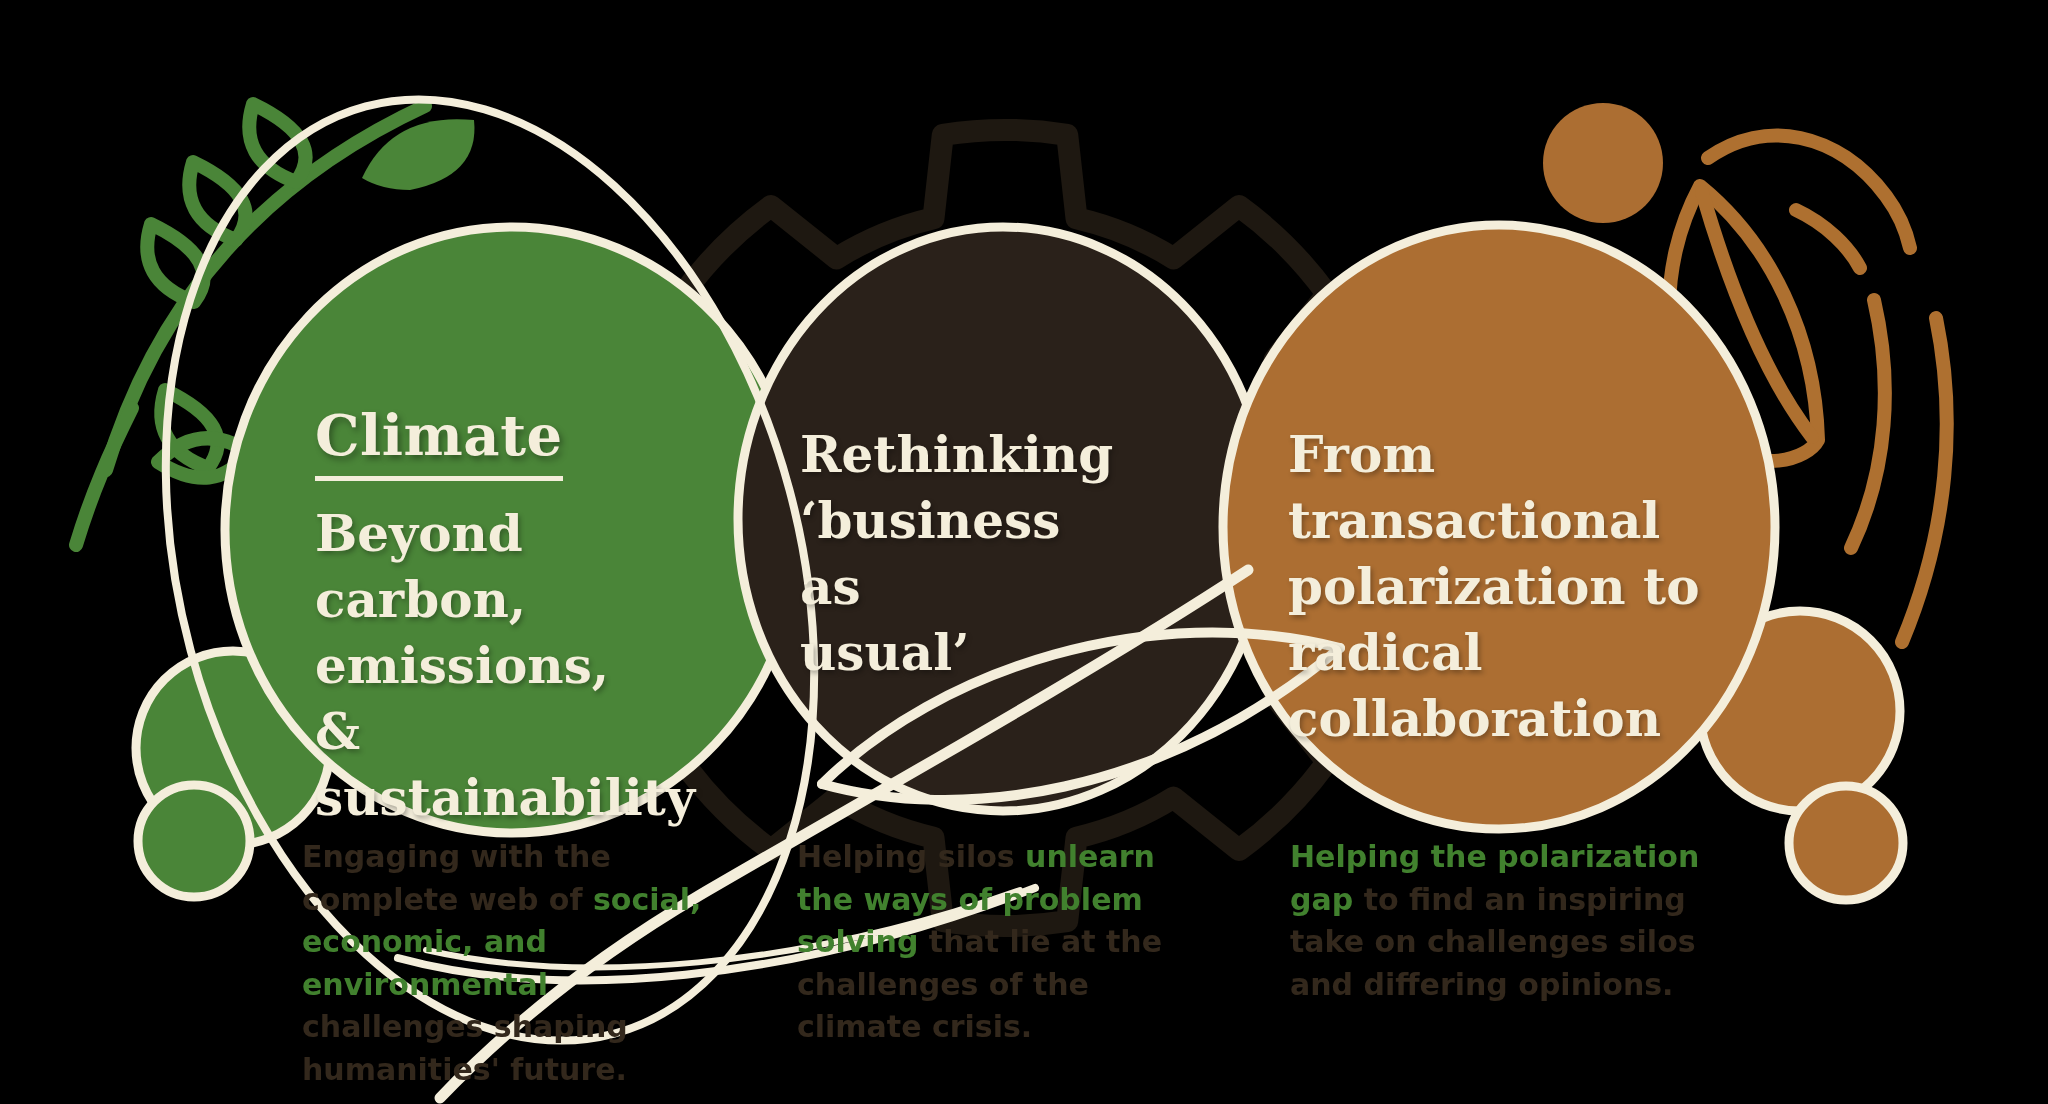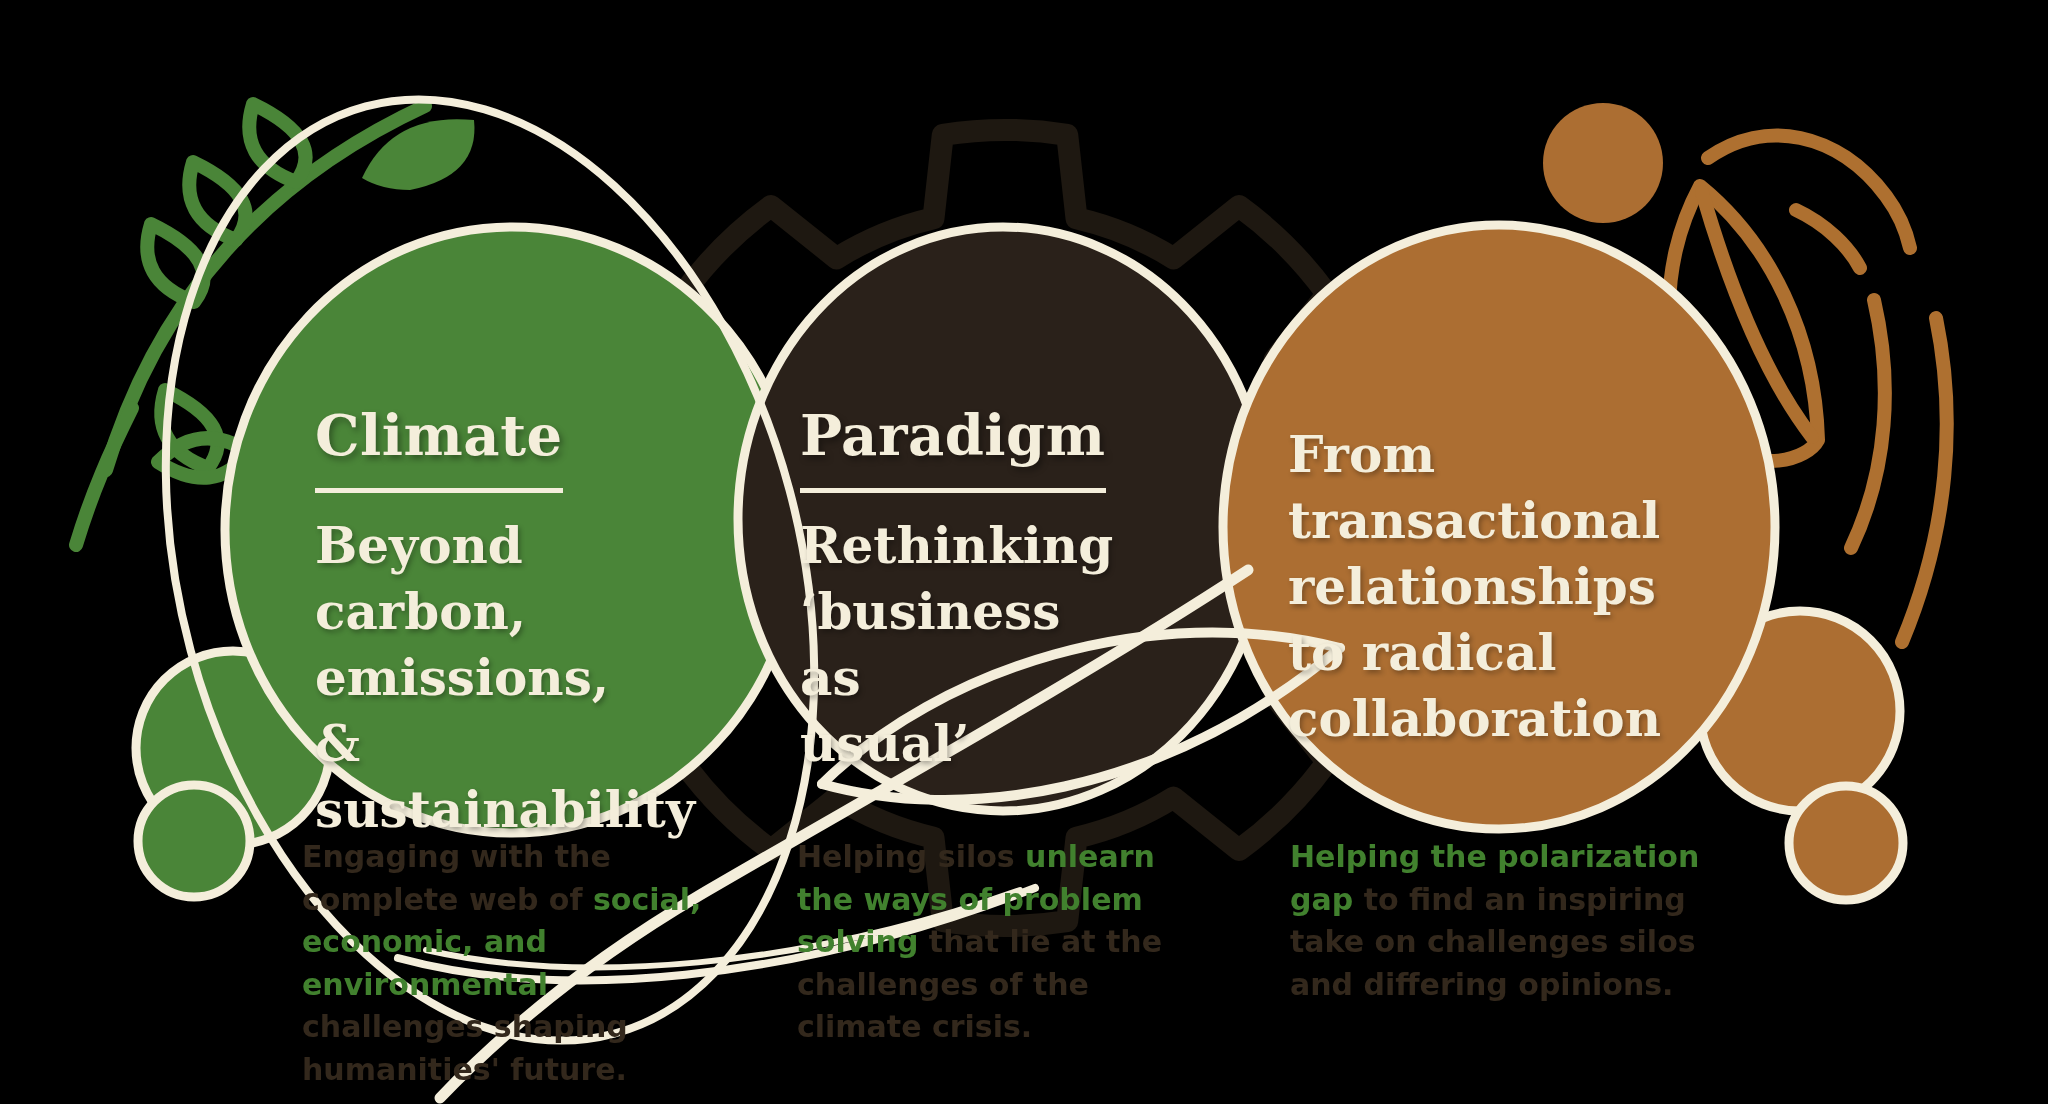"Climate" .card-title { padding-bottom: 20px -> 8px }
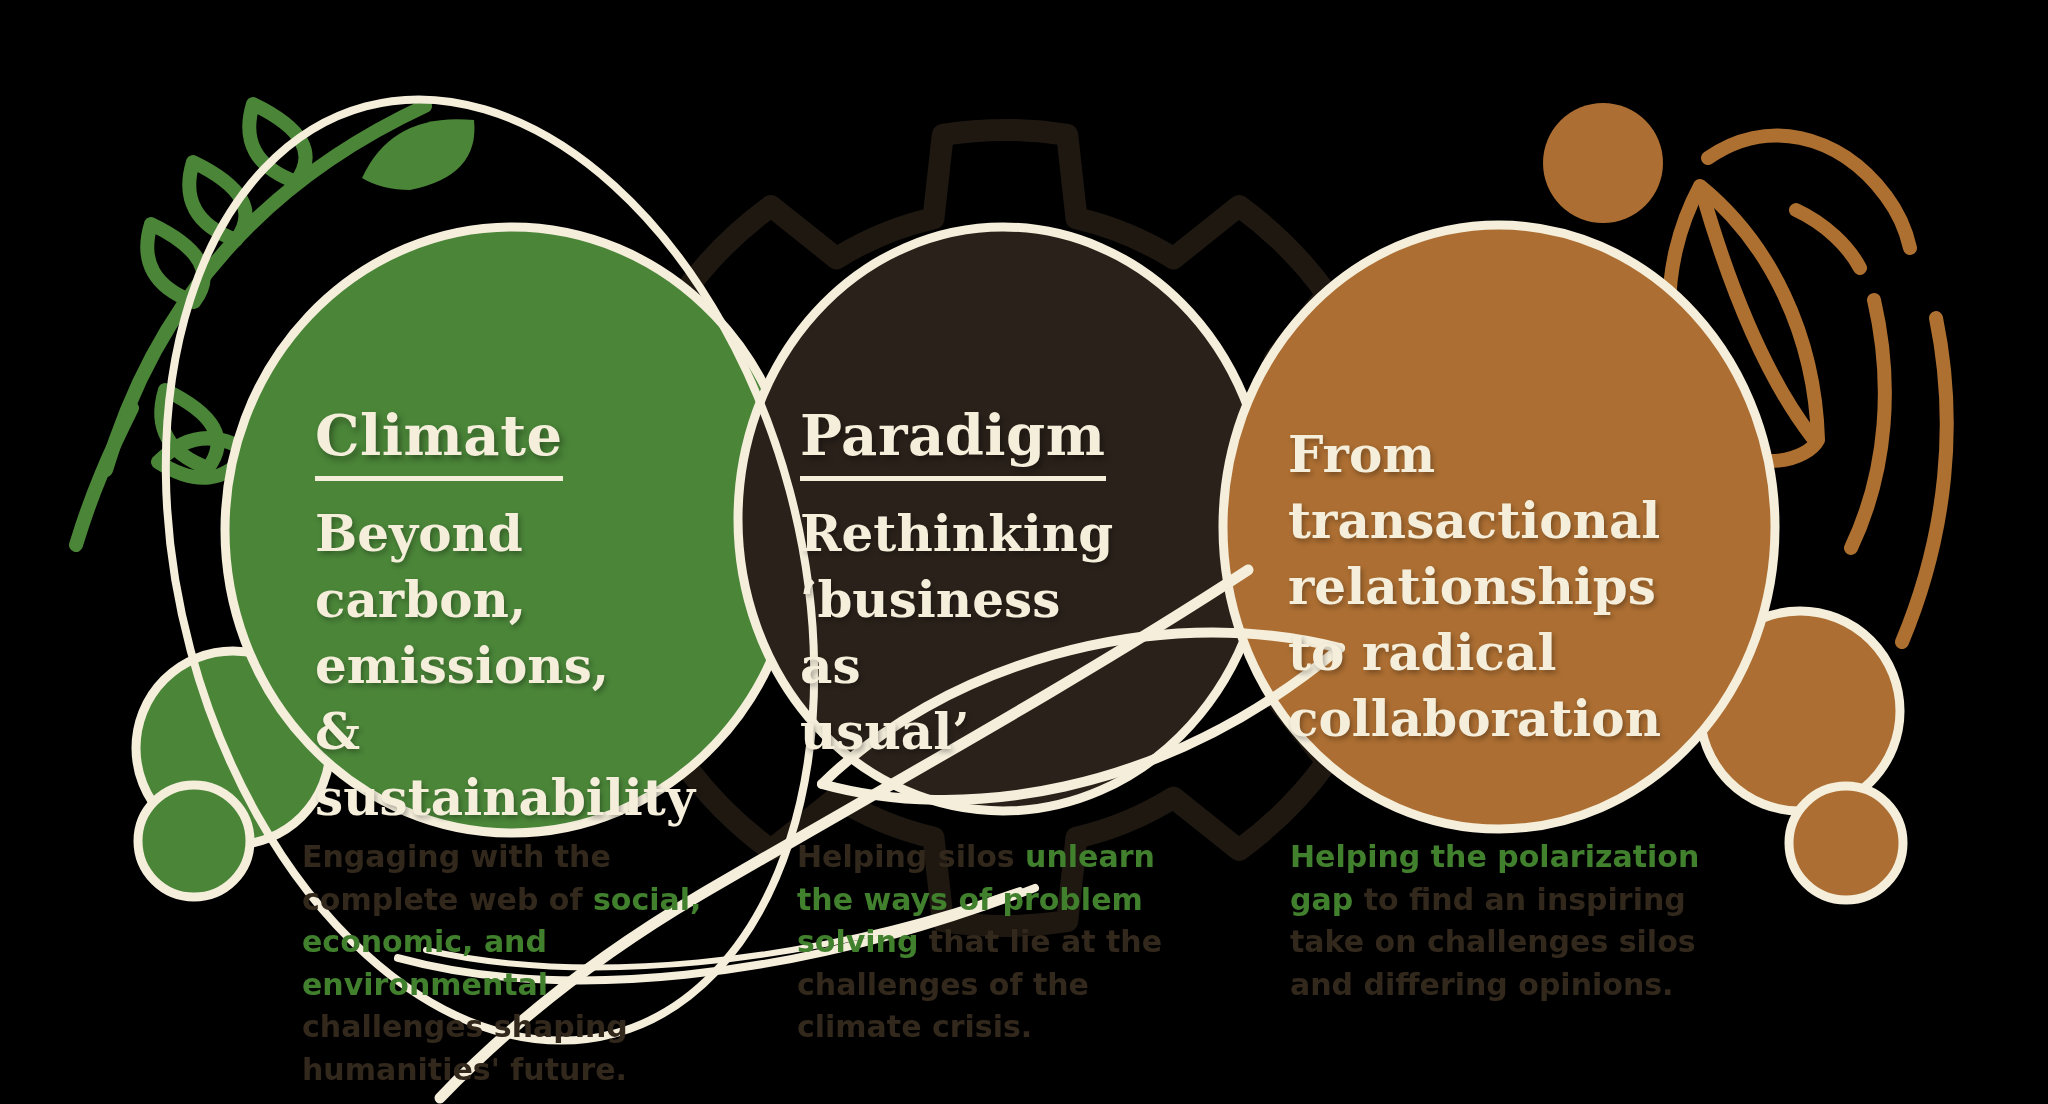"Paradigm" h2.card-title { html: <h2>Paradigm</h2> -> none }
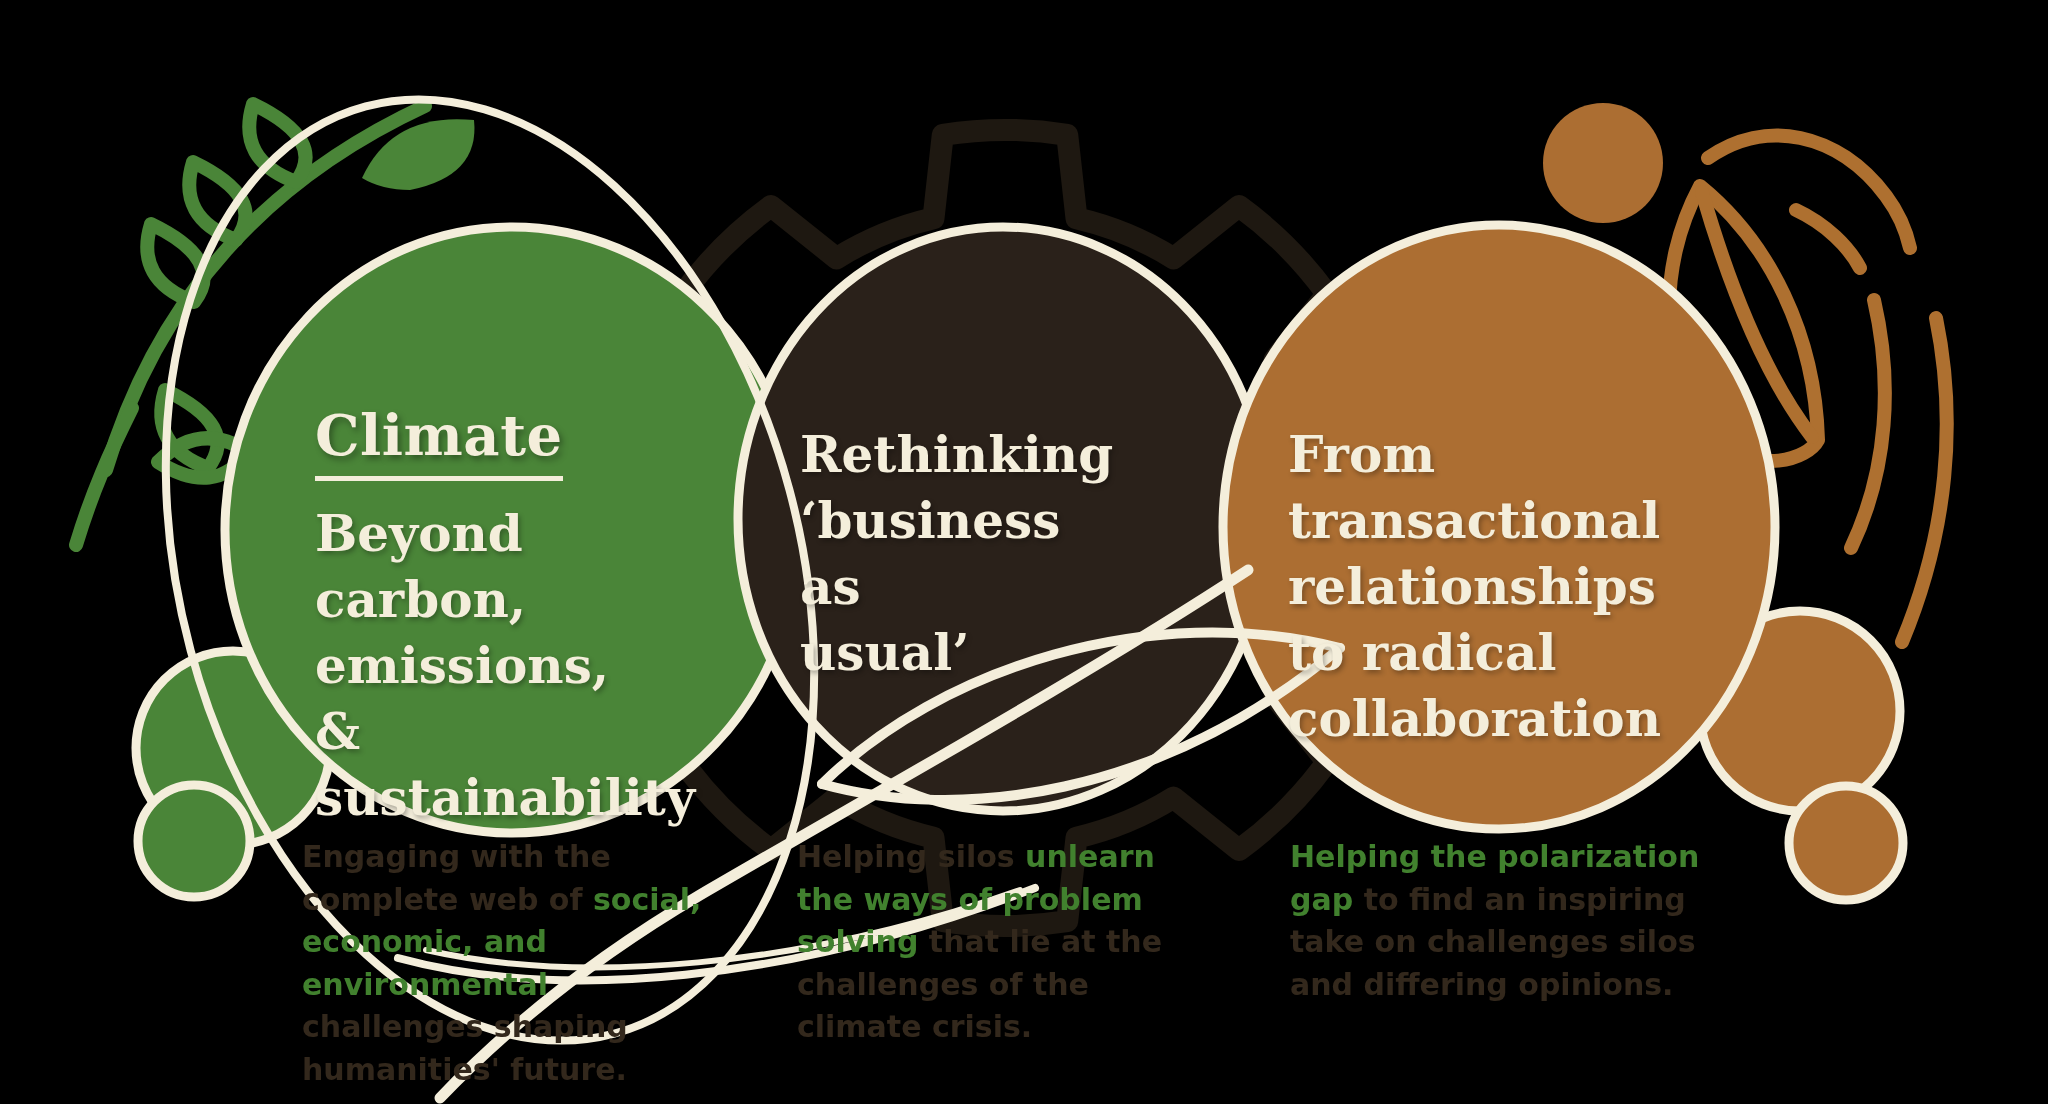"From transactional" p.card-sub { text: relationships -> polarization }
